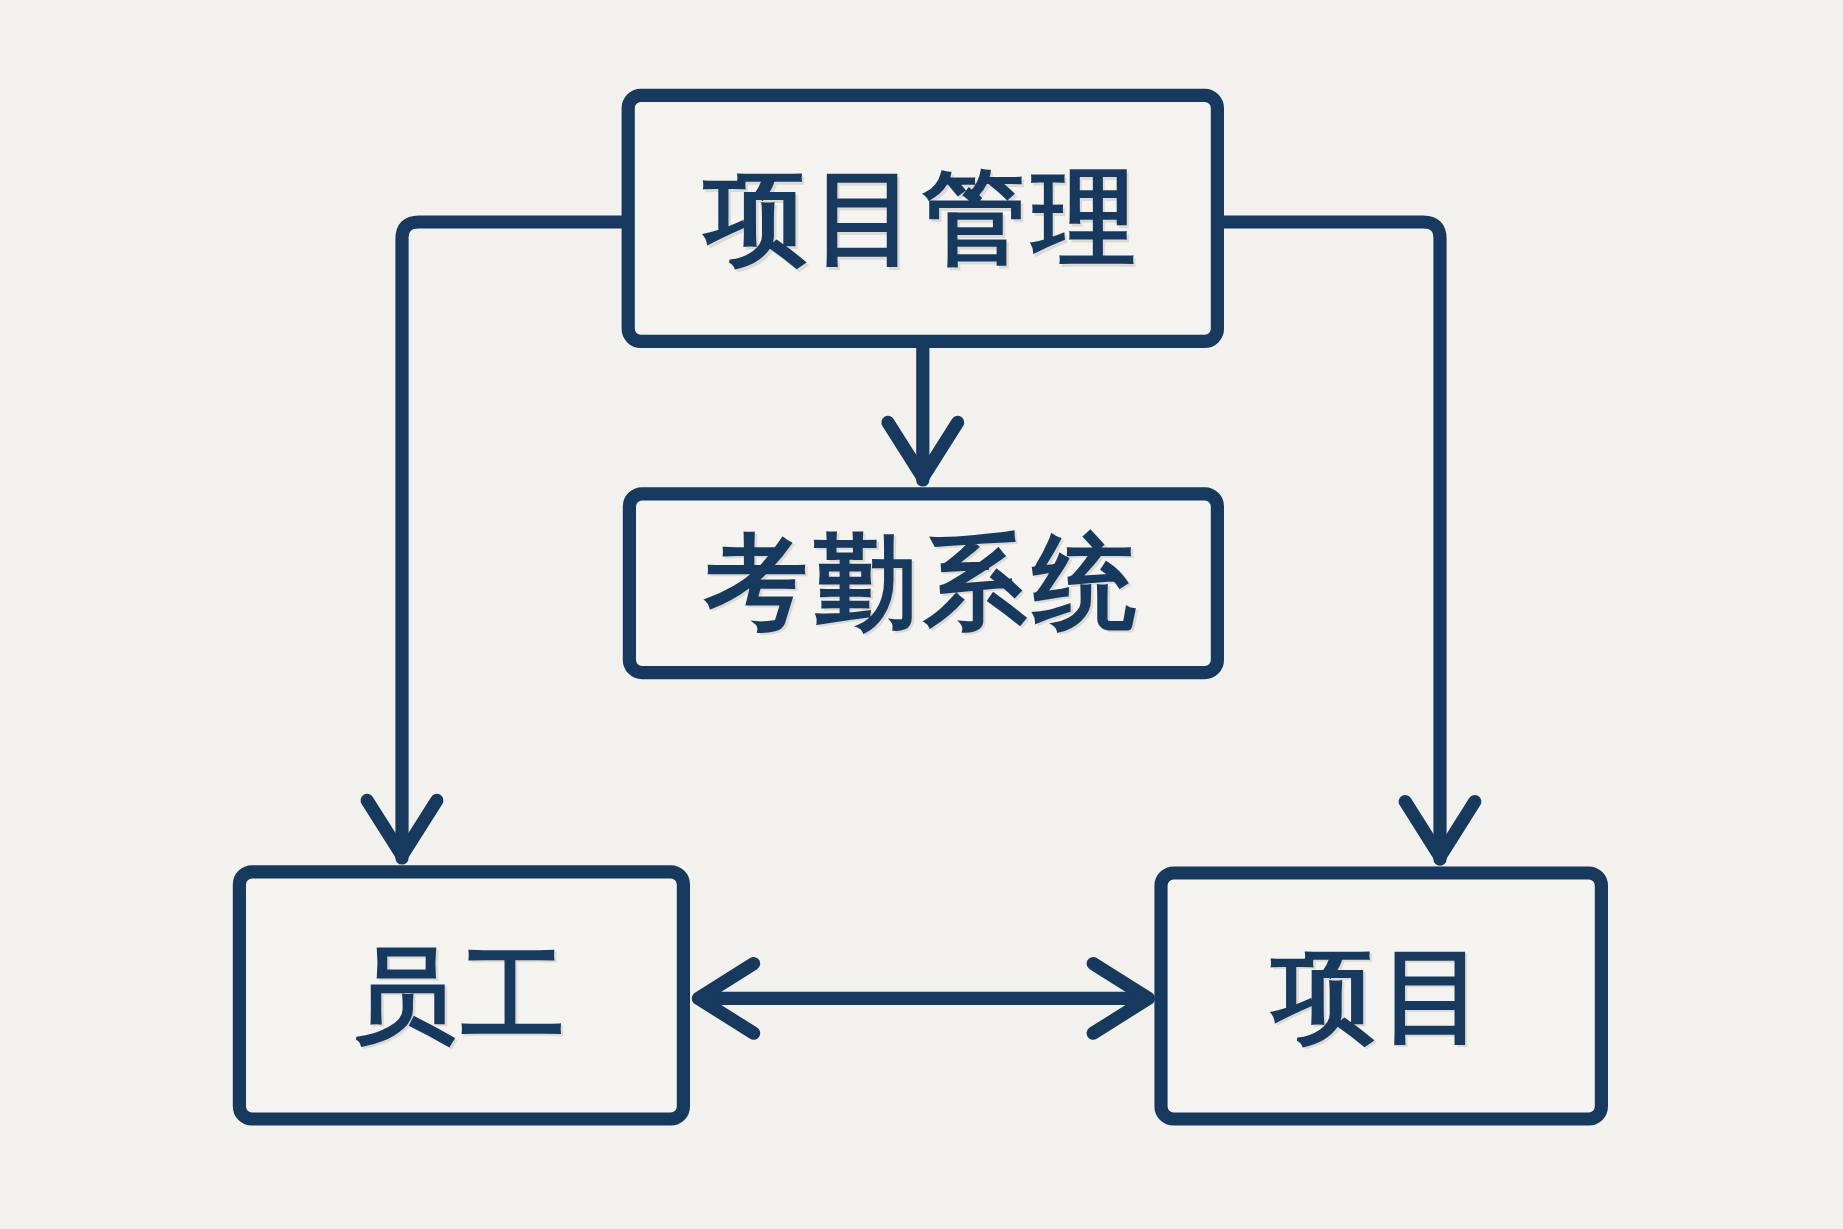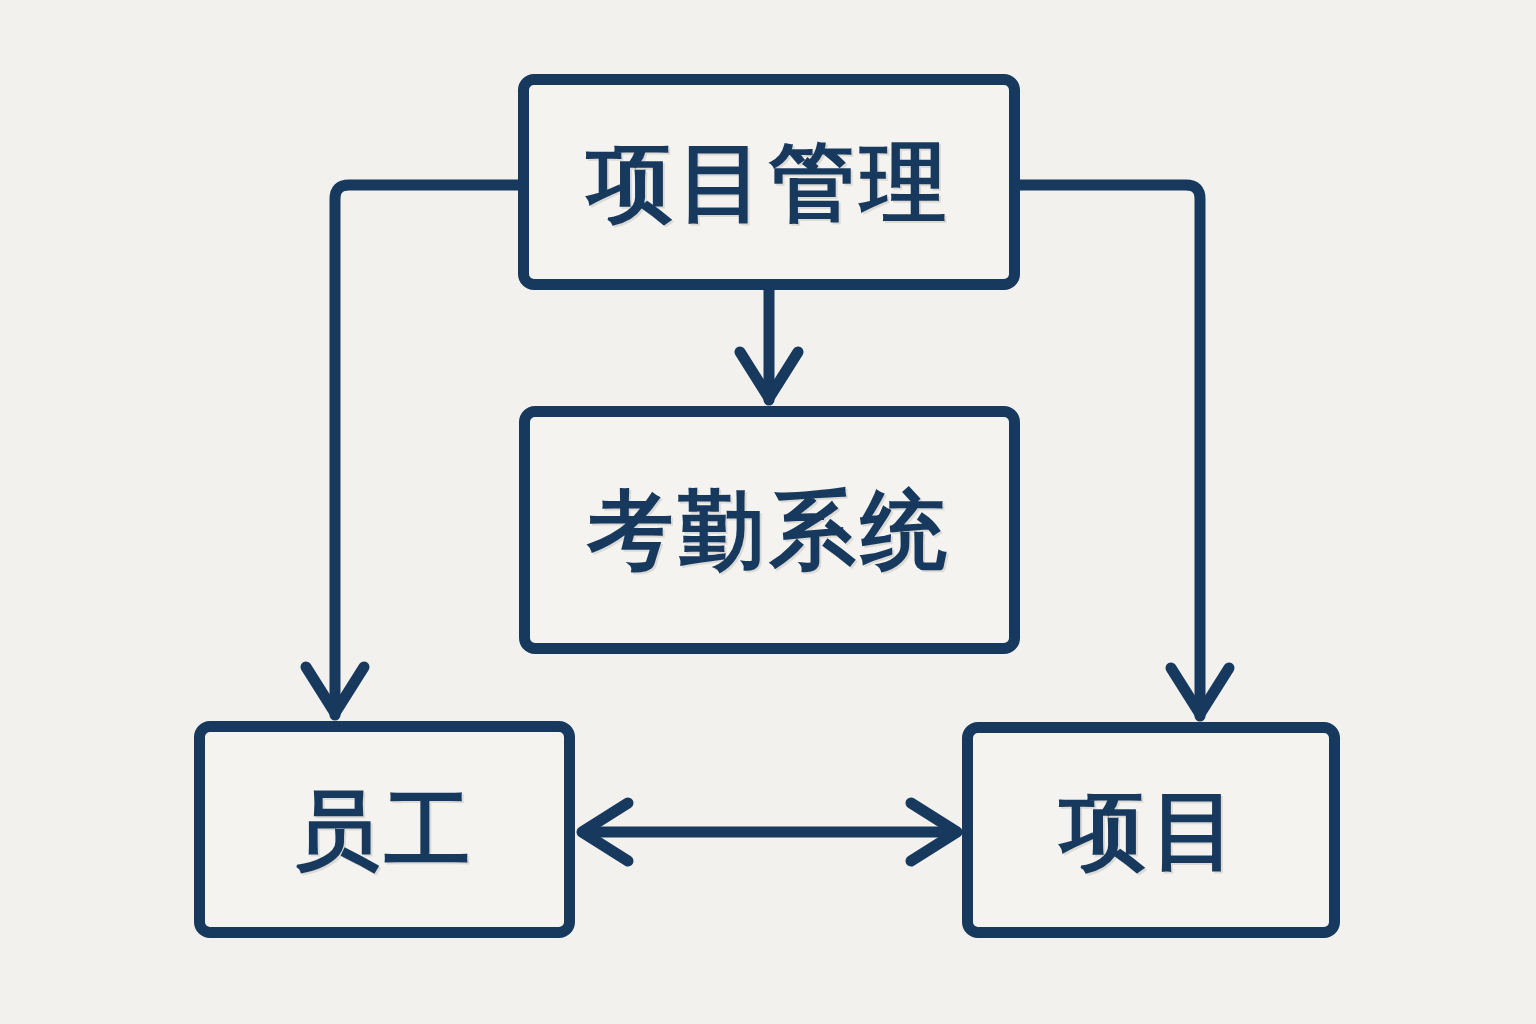"考勤系统" #node-attendance-system { height: 248px -> 160px }
